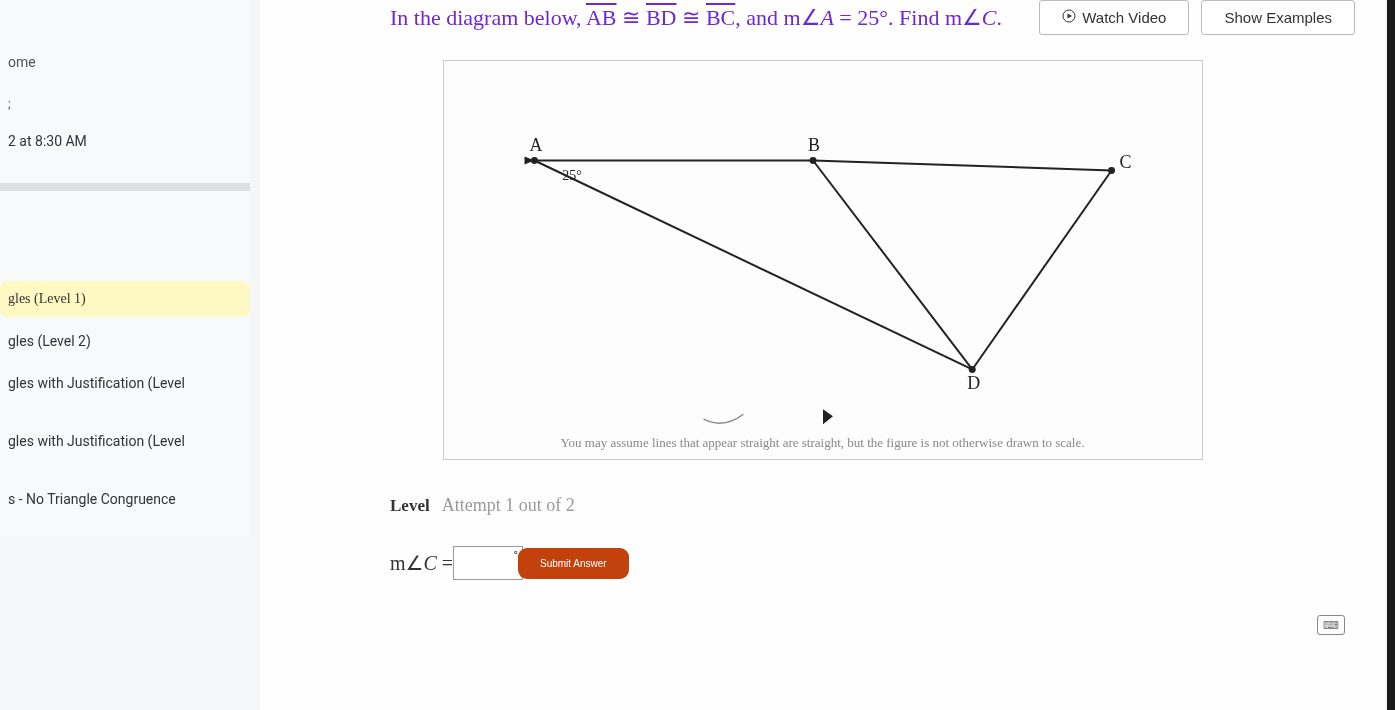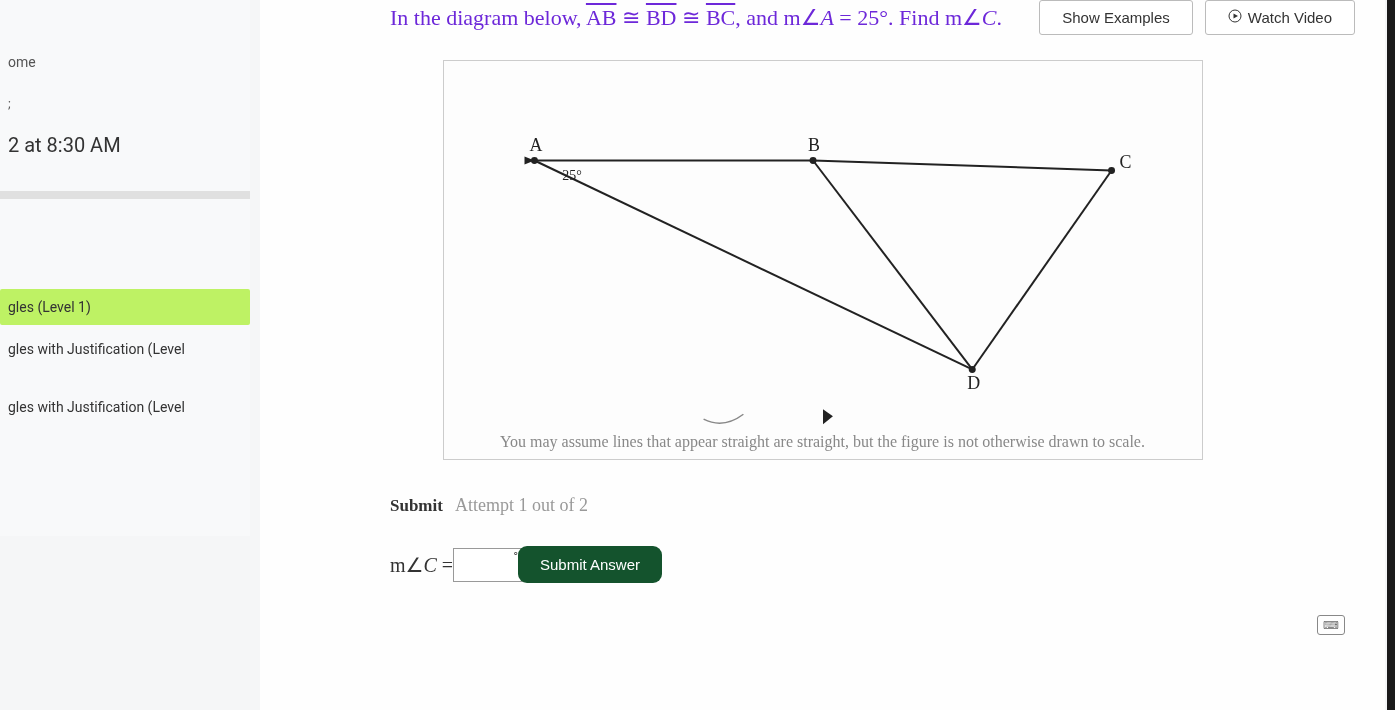"Show Examples" button.btn-outline { order: before "Watch Video" -> after "Watch Video" }
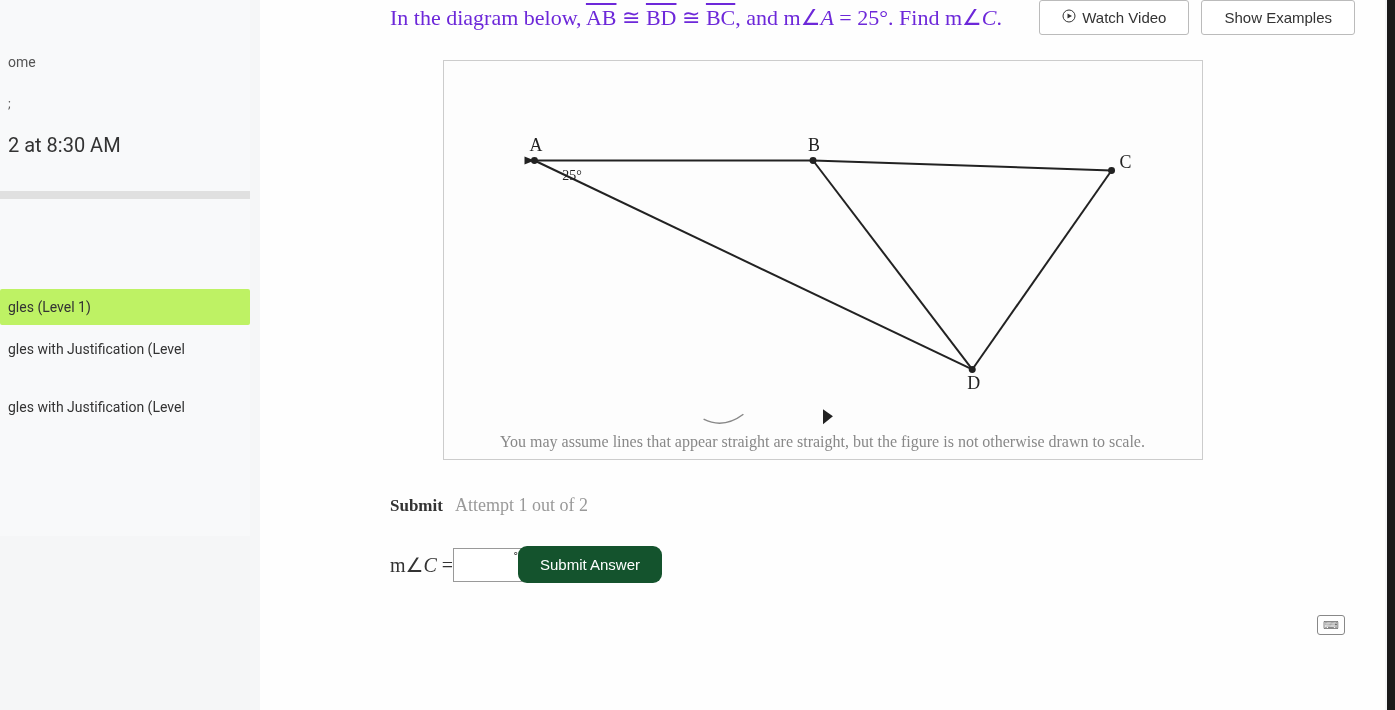"2 at 8:30 AM" .sidebar-time { font-size: 20px -> 14px }
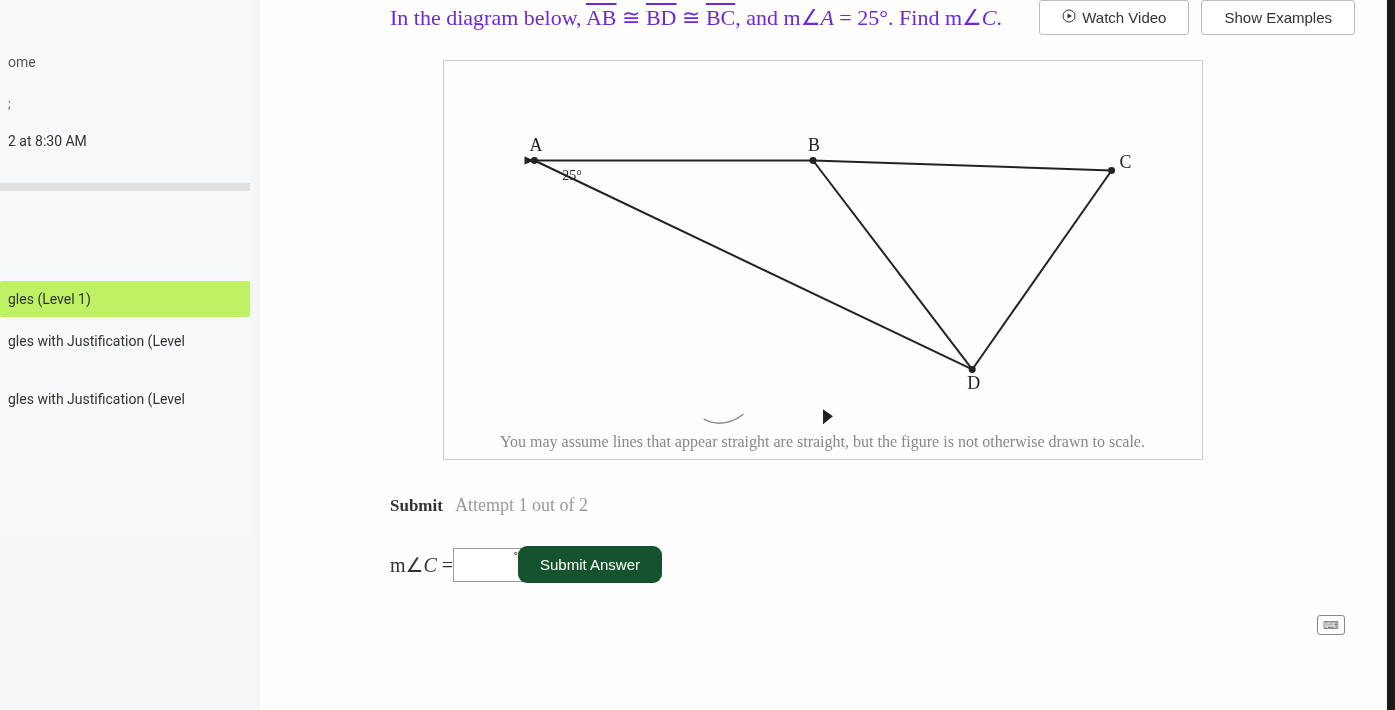"gles (Level 1)" .sidebar-item.active { background: #bef264 -> #fef9c3; border-radius: 2px -> 8px; font-family: none -> Liberation Serif, serif }
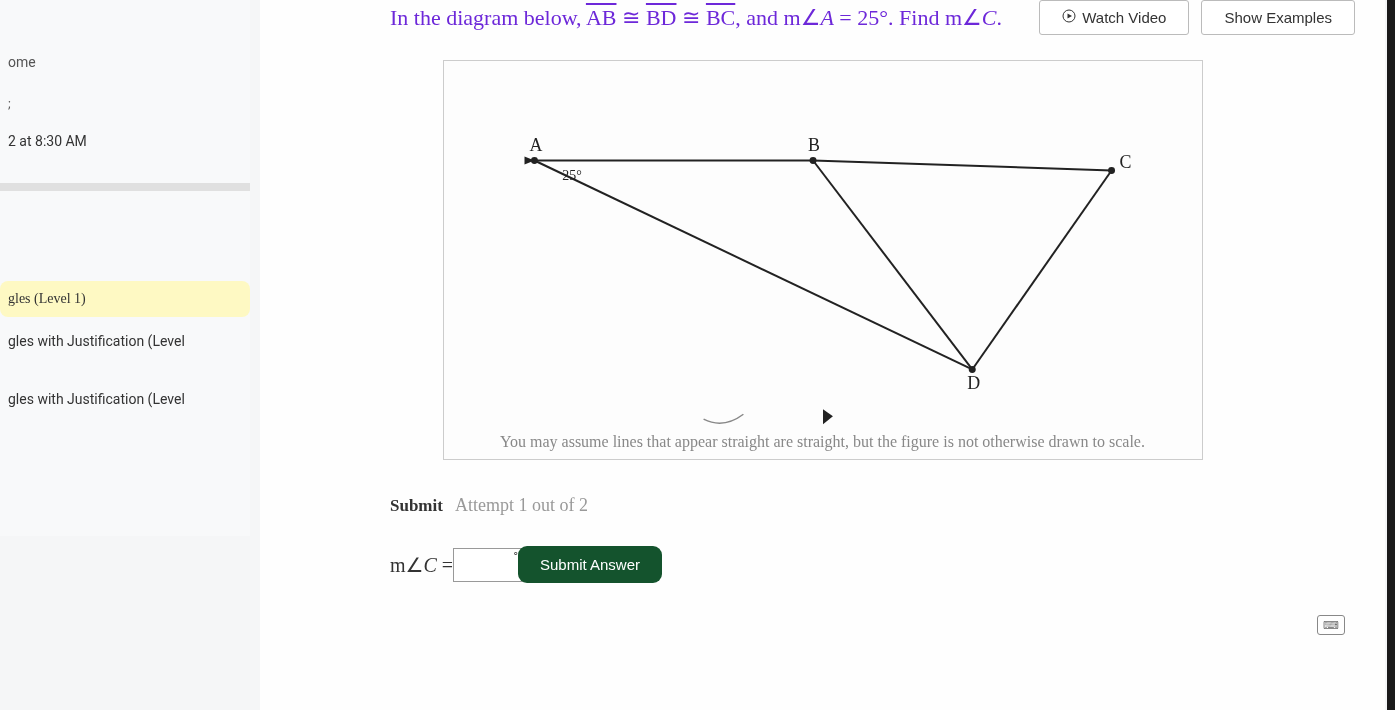"gles (Level 2)" div.sidebar-item { html: none -> <div>gles (Level 2)</div> }
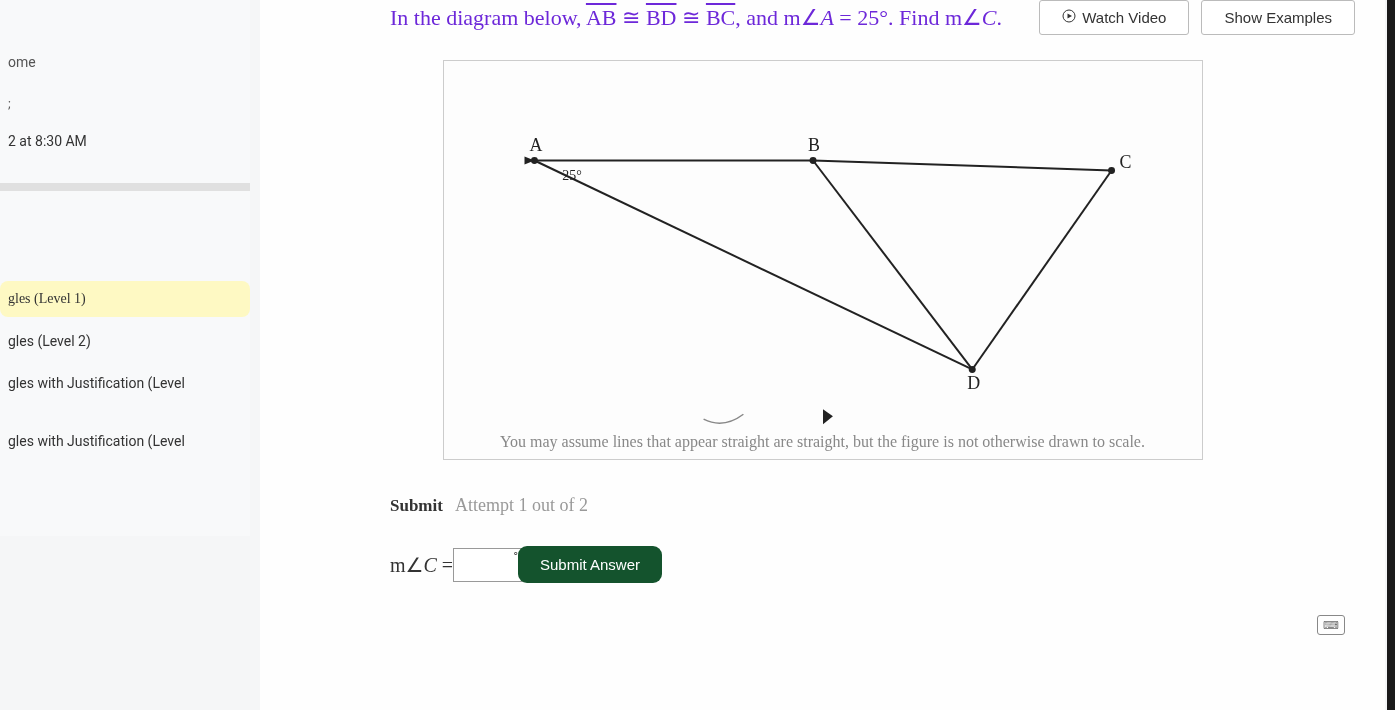"You may assume lines that" .diagram-note { font-size: 16px -> 13px }
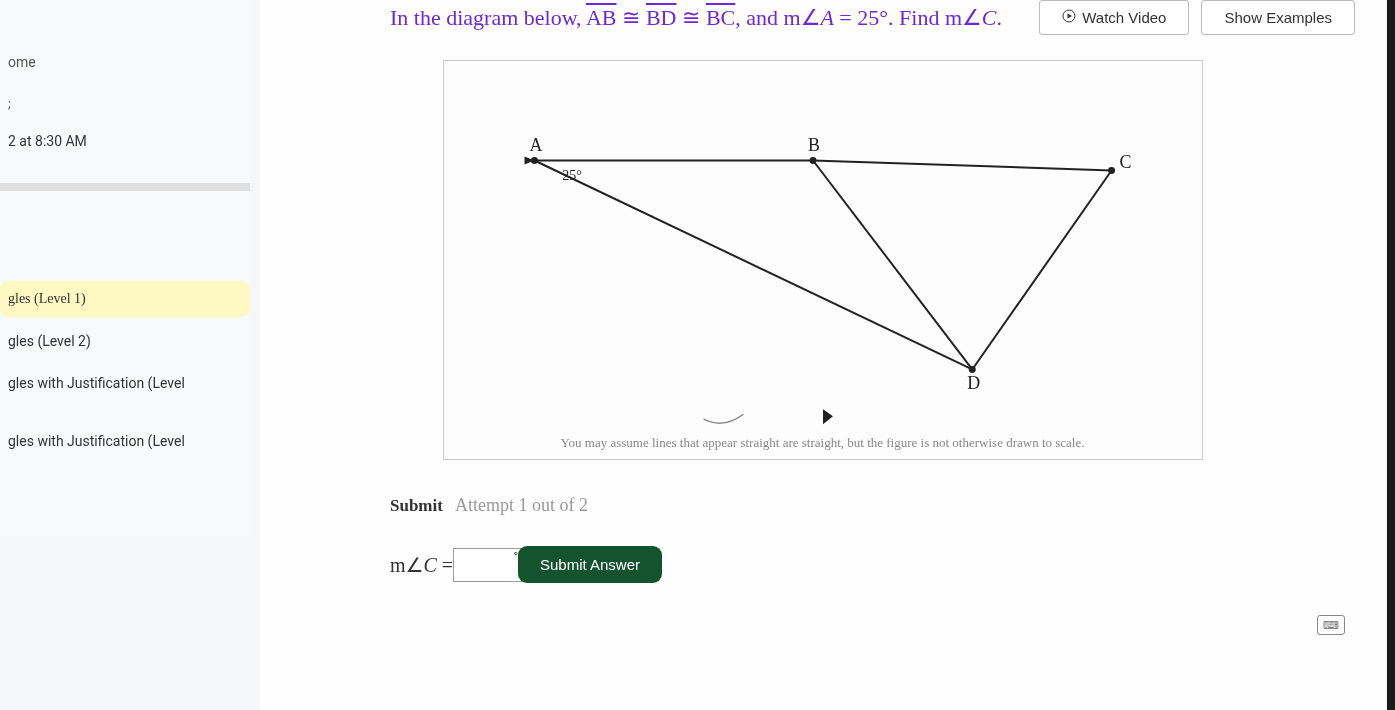"s - No Triangle Congruence" div.sidebar-item { html: none -> <div>s - No Triangle Congruence</div> }
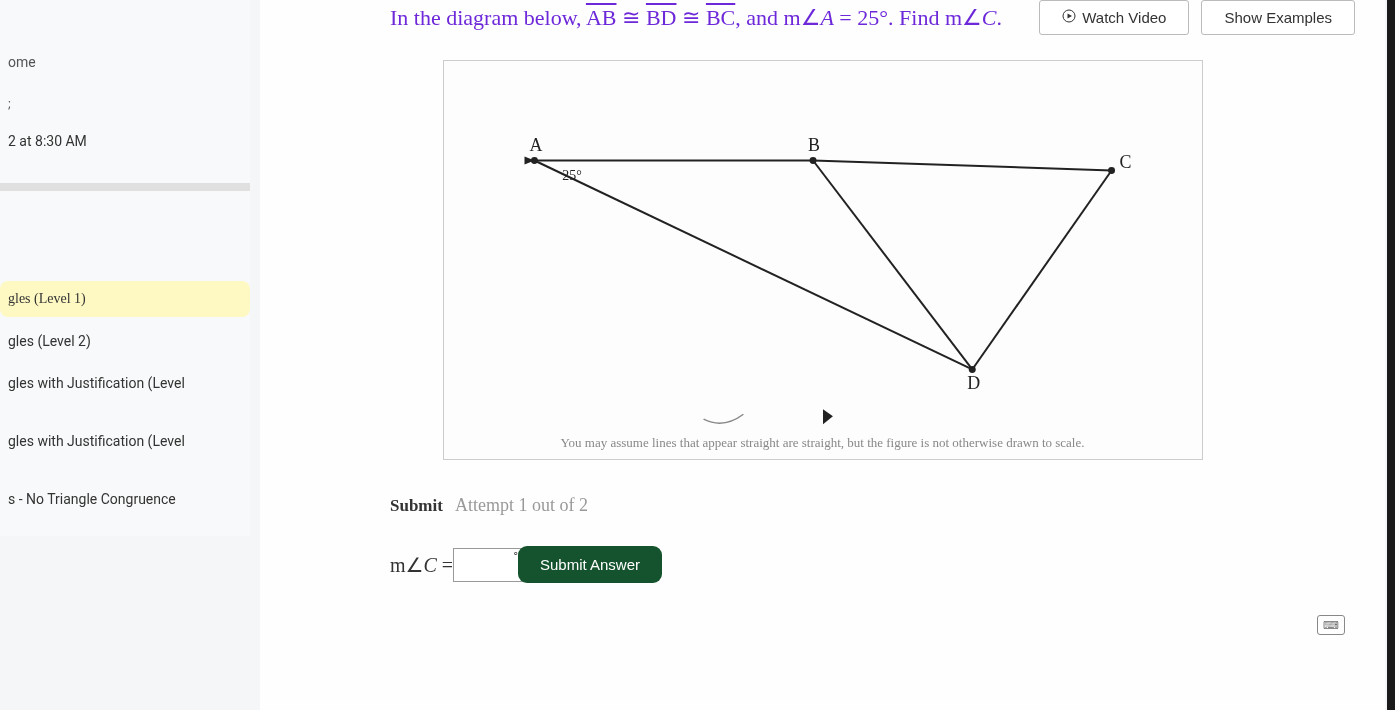"Submit" span.answer-label { text: Submit -> Level }
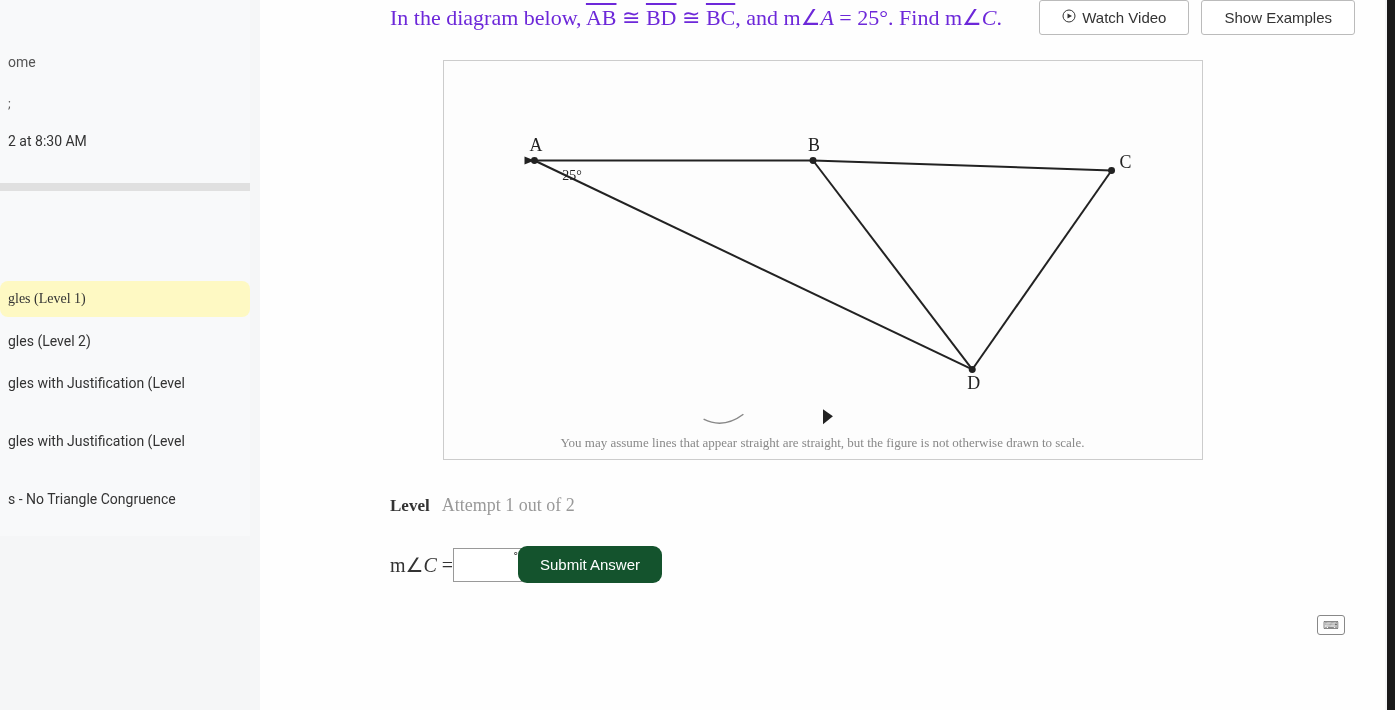"Submit Answer" .submit-btn { background: #14532d -> #c2410c; font-size: 15px -> 10px }
